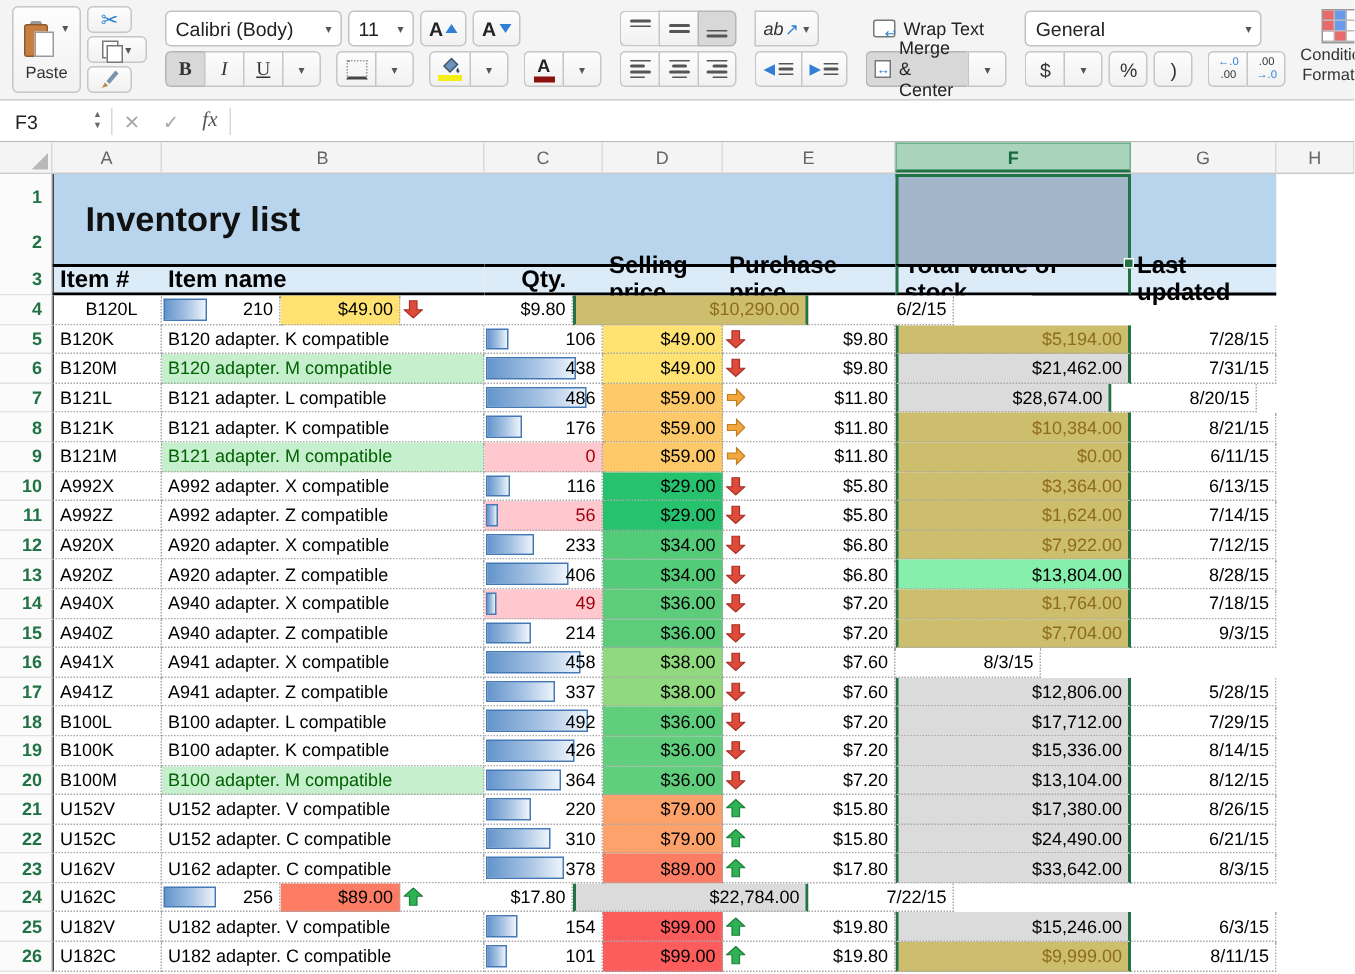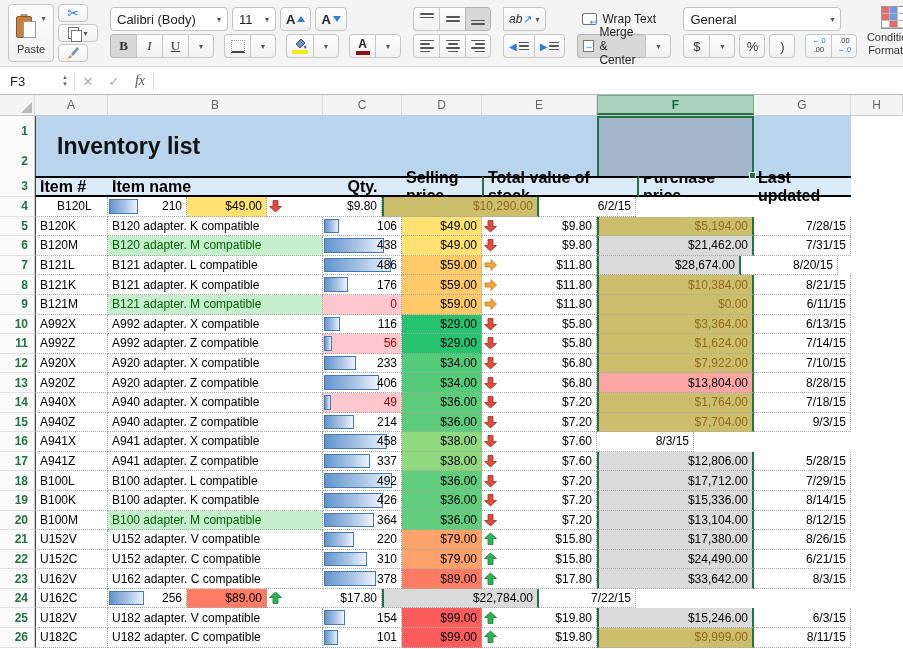"Total value of stock" div.hc { order: before "Purchase price" -> after "Purchase price" }
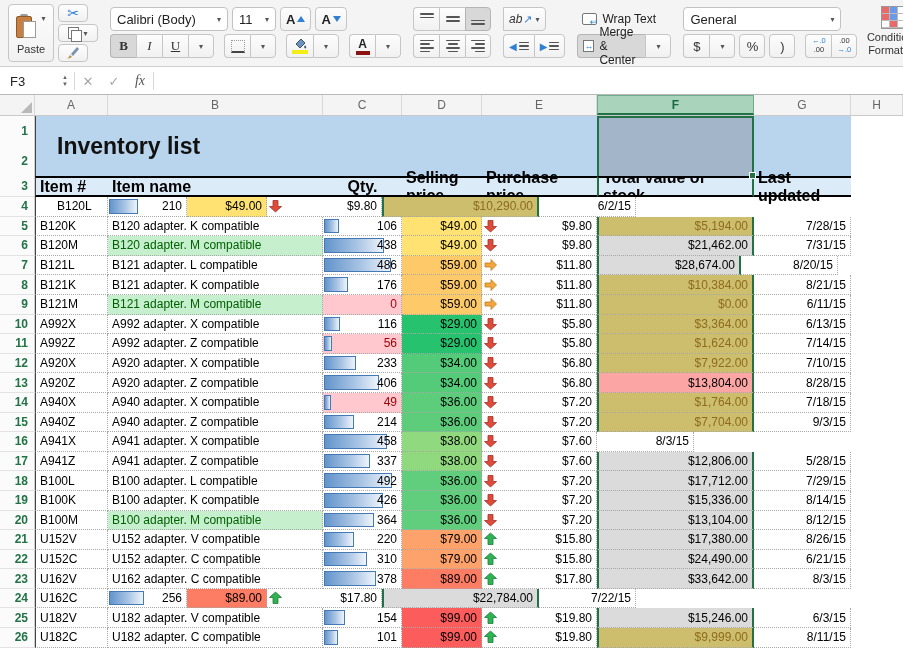"7/10/15" div.cell { text: 7/10/15 -> 7/12/15 }
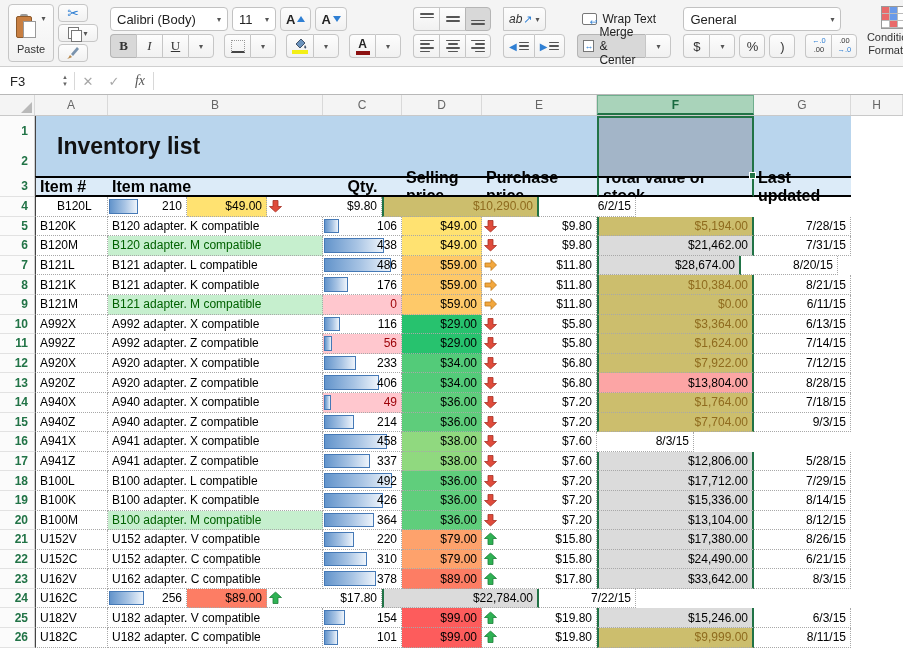"$13,804.00" div.cell { background: #fca5a5 -> #86efac }
